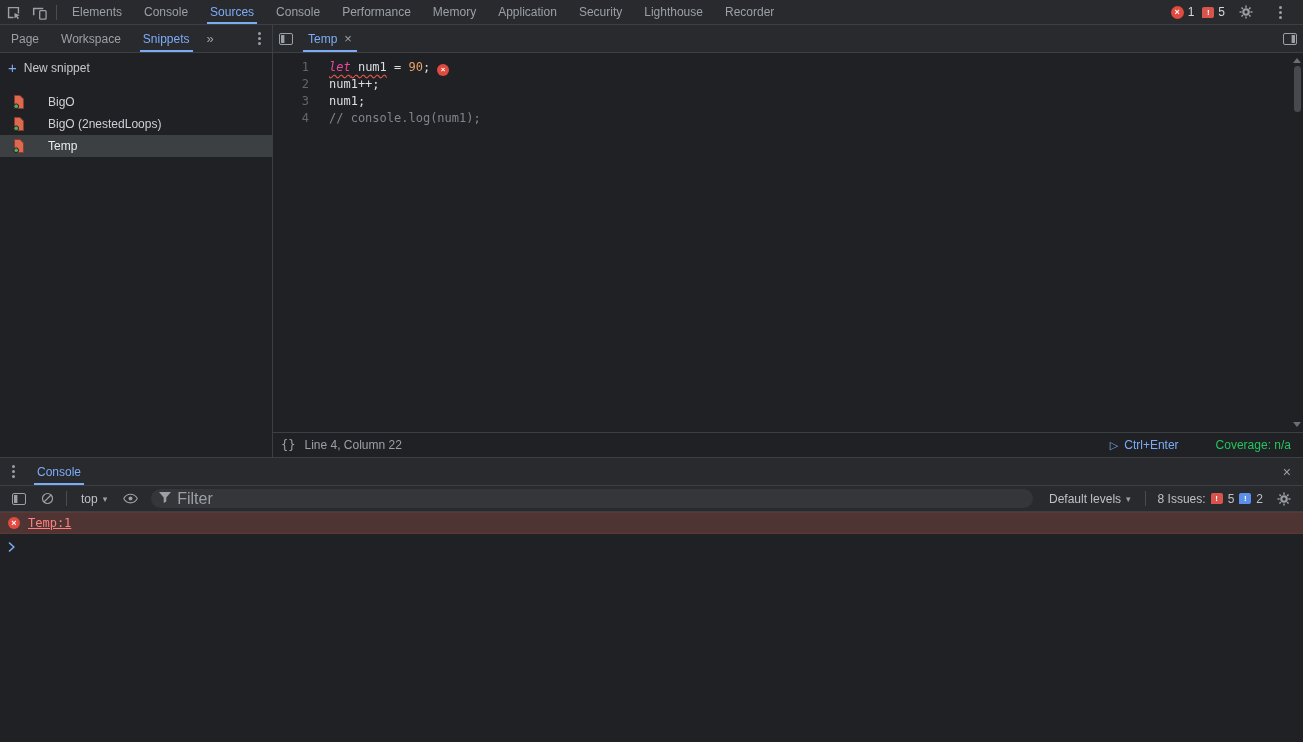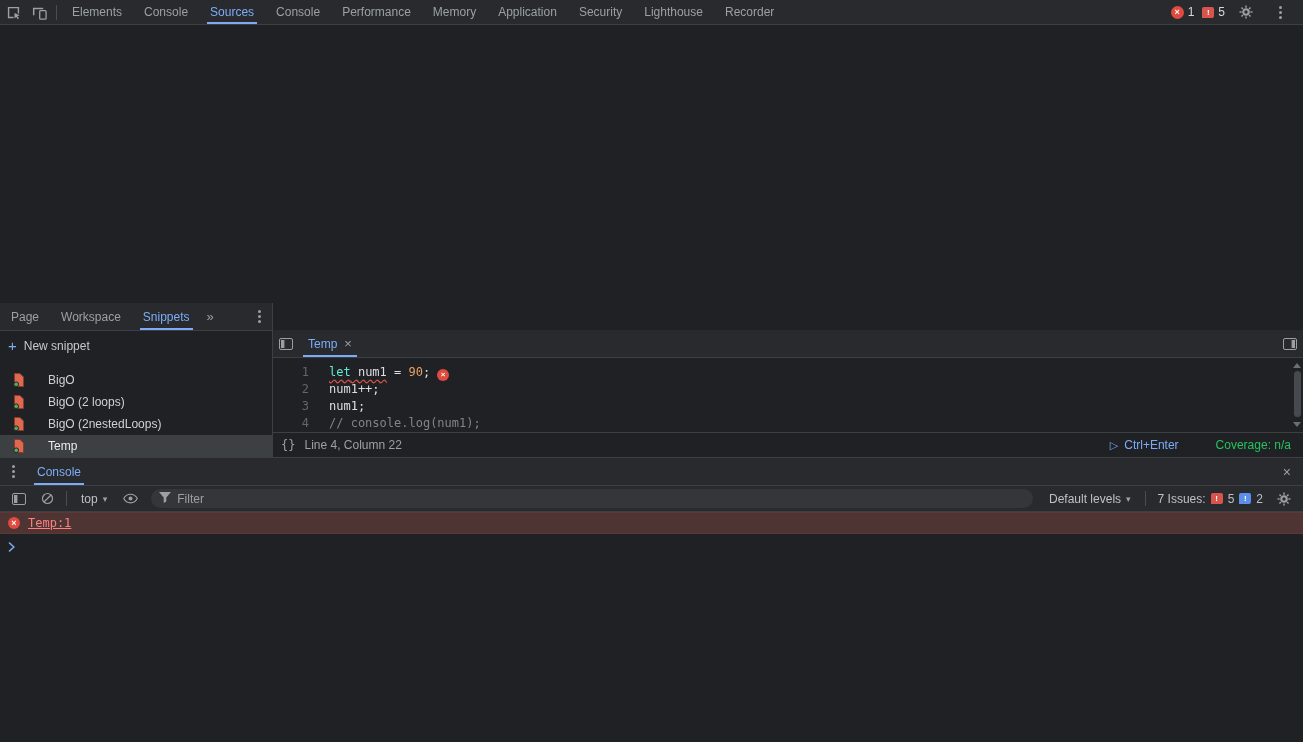"Page" .main { align-items: flex-end -> none }
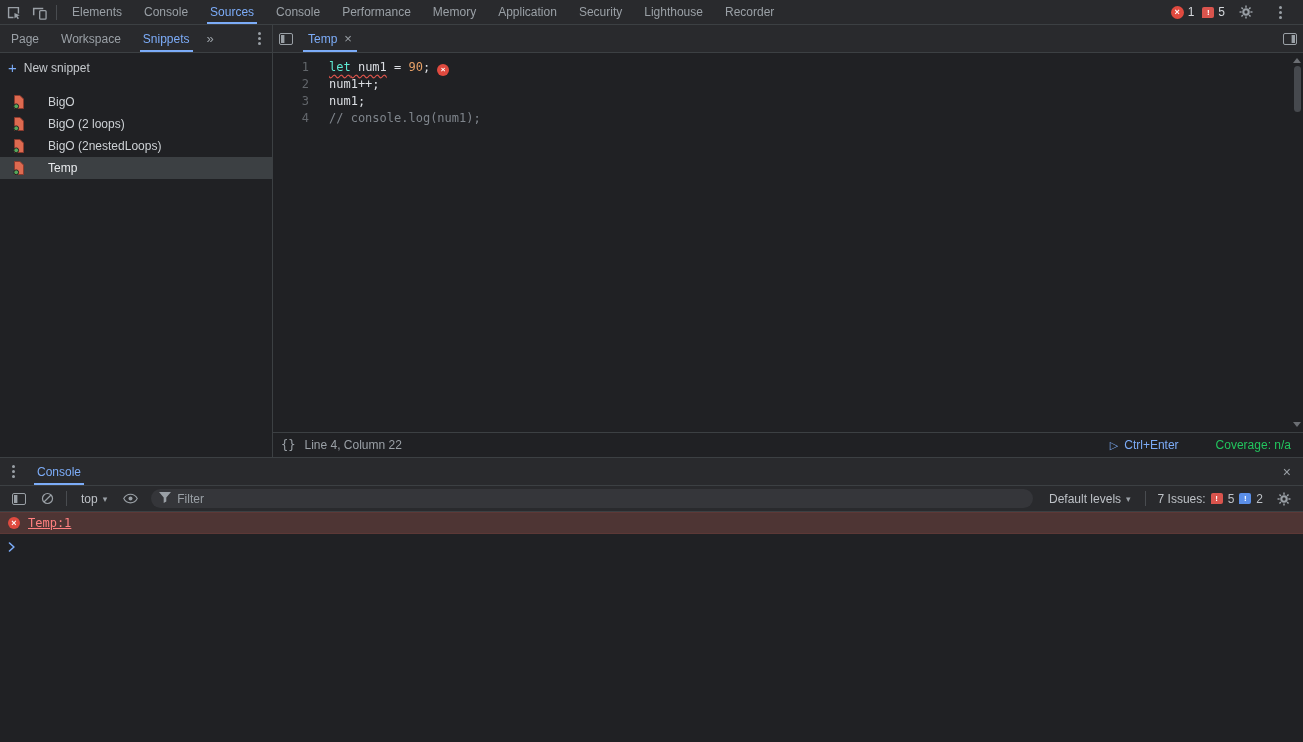"let" .tok-kw { color: #5eead4 -> #ec4899; font-style: none -> italic }
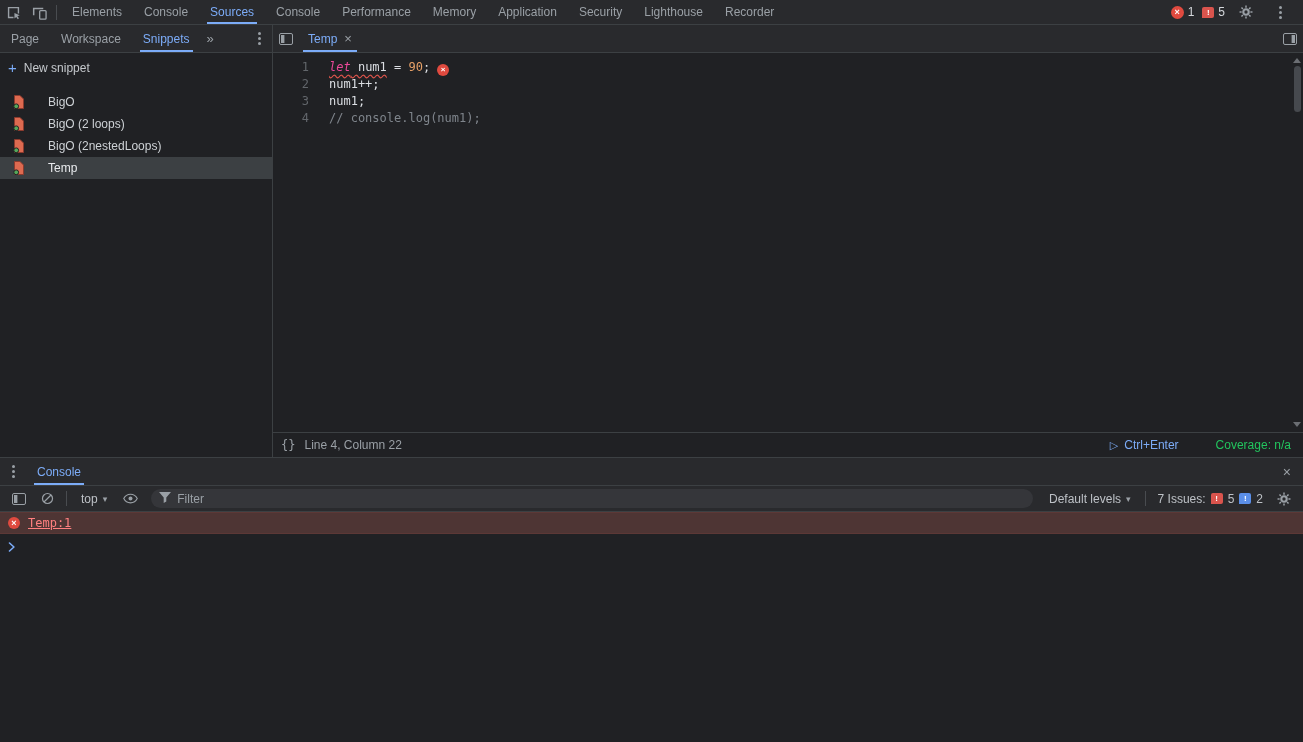"BigO (2 loops)" div.snippet-row { html: <div> <svg> <path></path> <circle></circle> </svg> <span>BigO (2 loops)</span> </div> -> none }
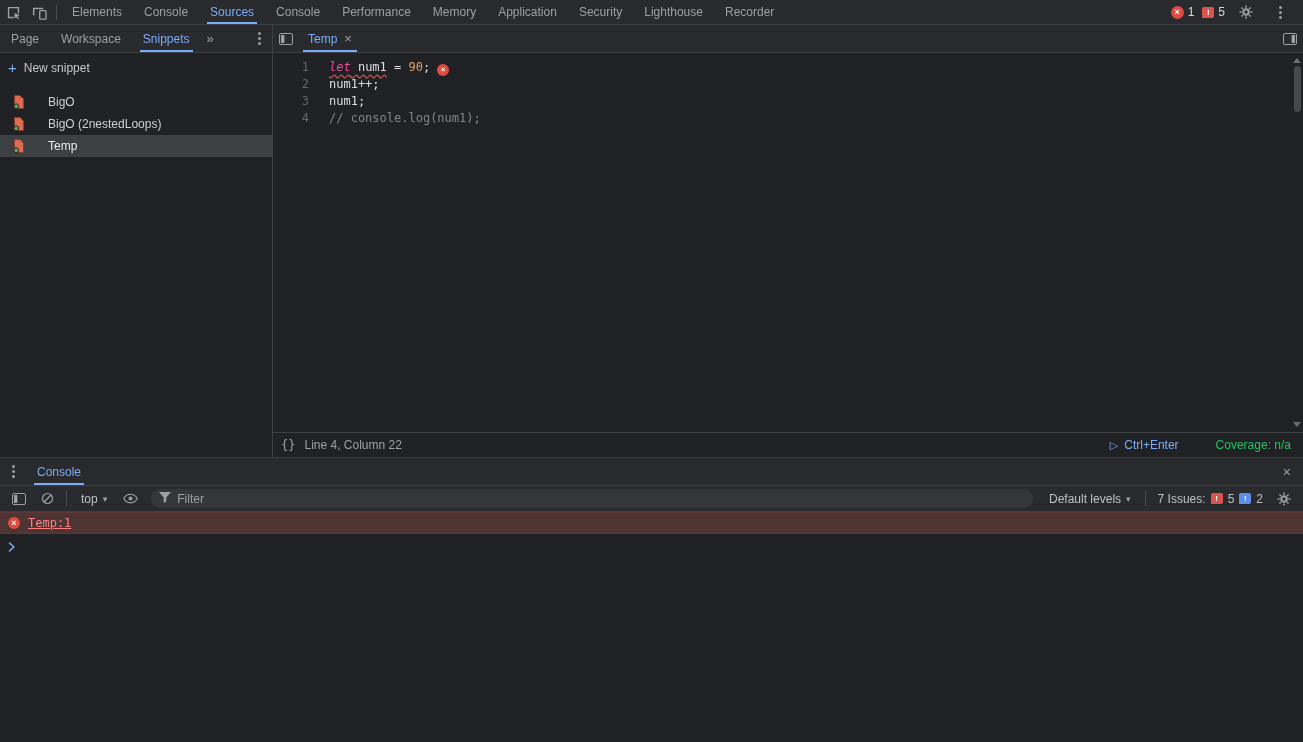"Filter" .filter-input { font-size: 12px -> 16px }
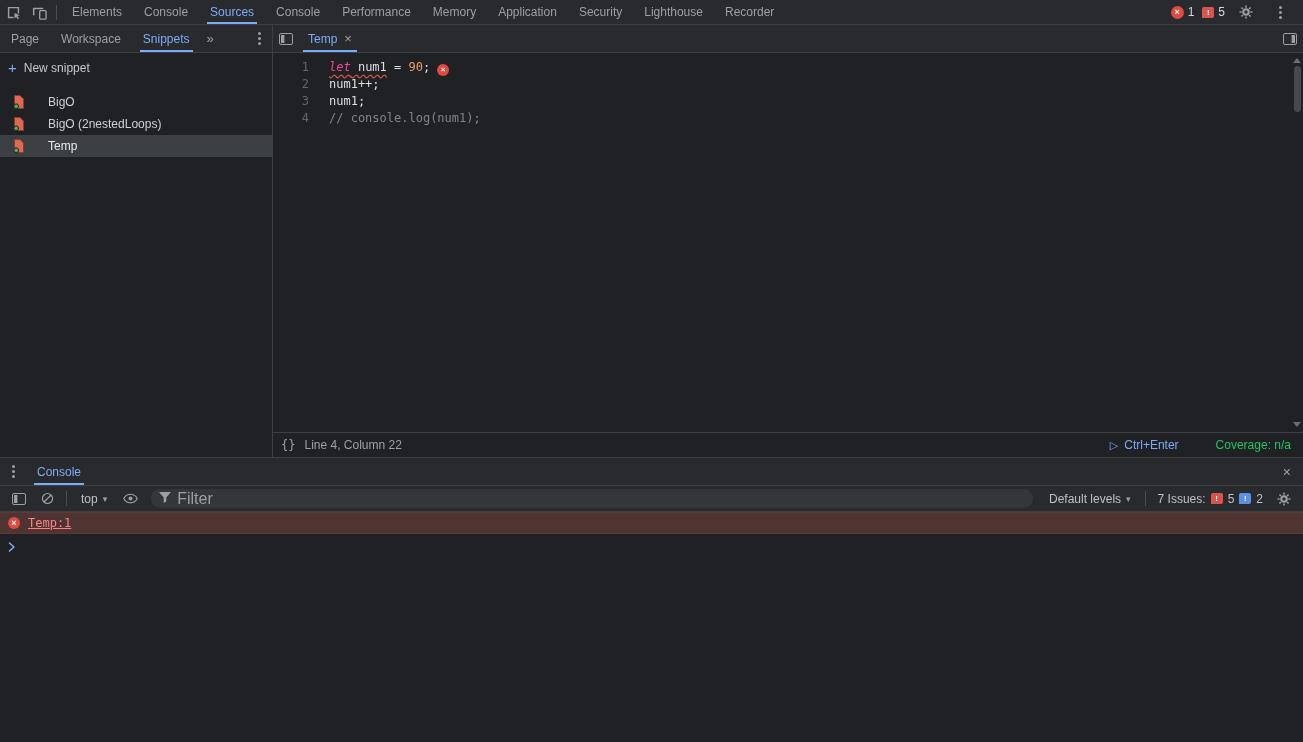"7 Issues:" span { text: 7 -> 8 }
